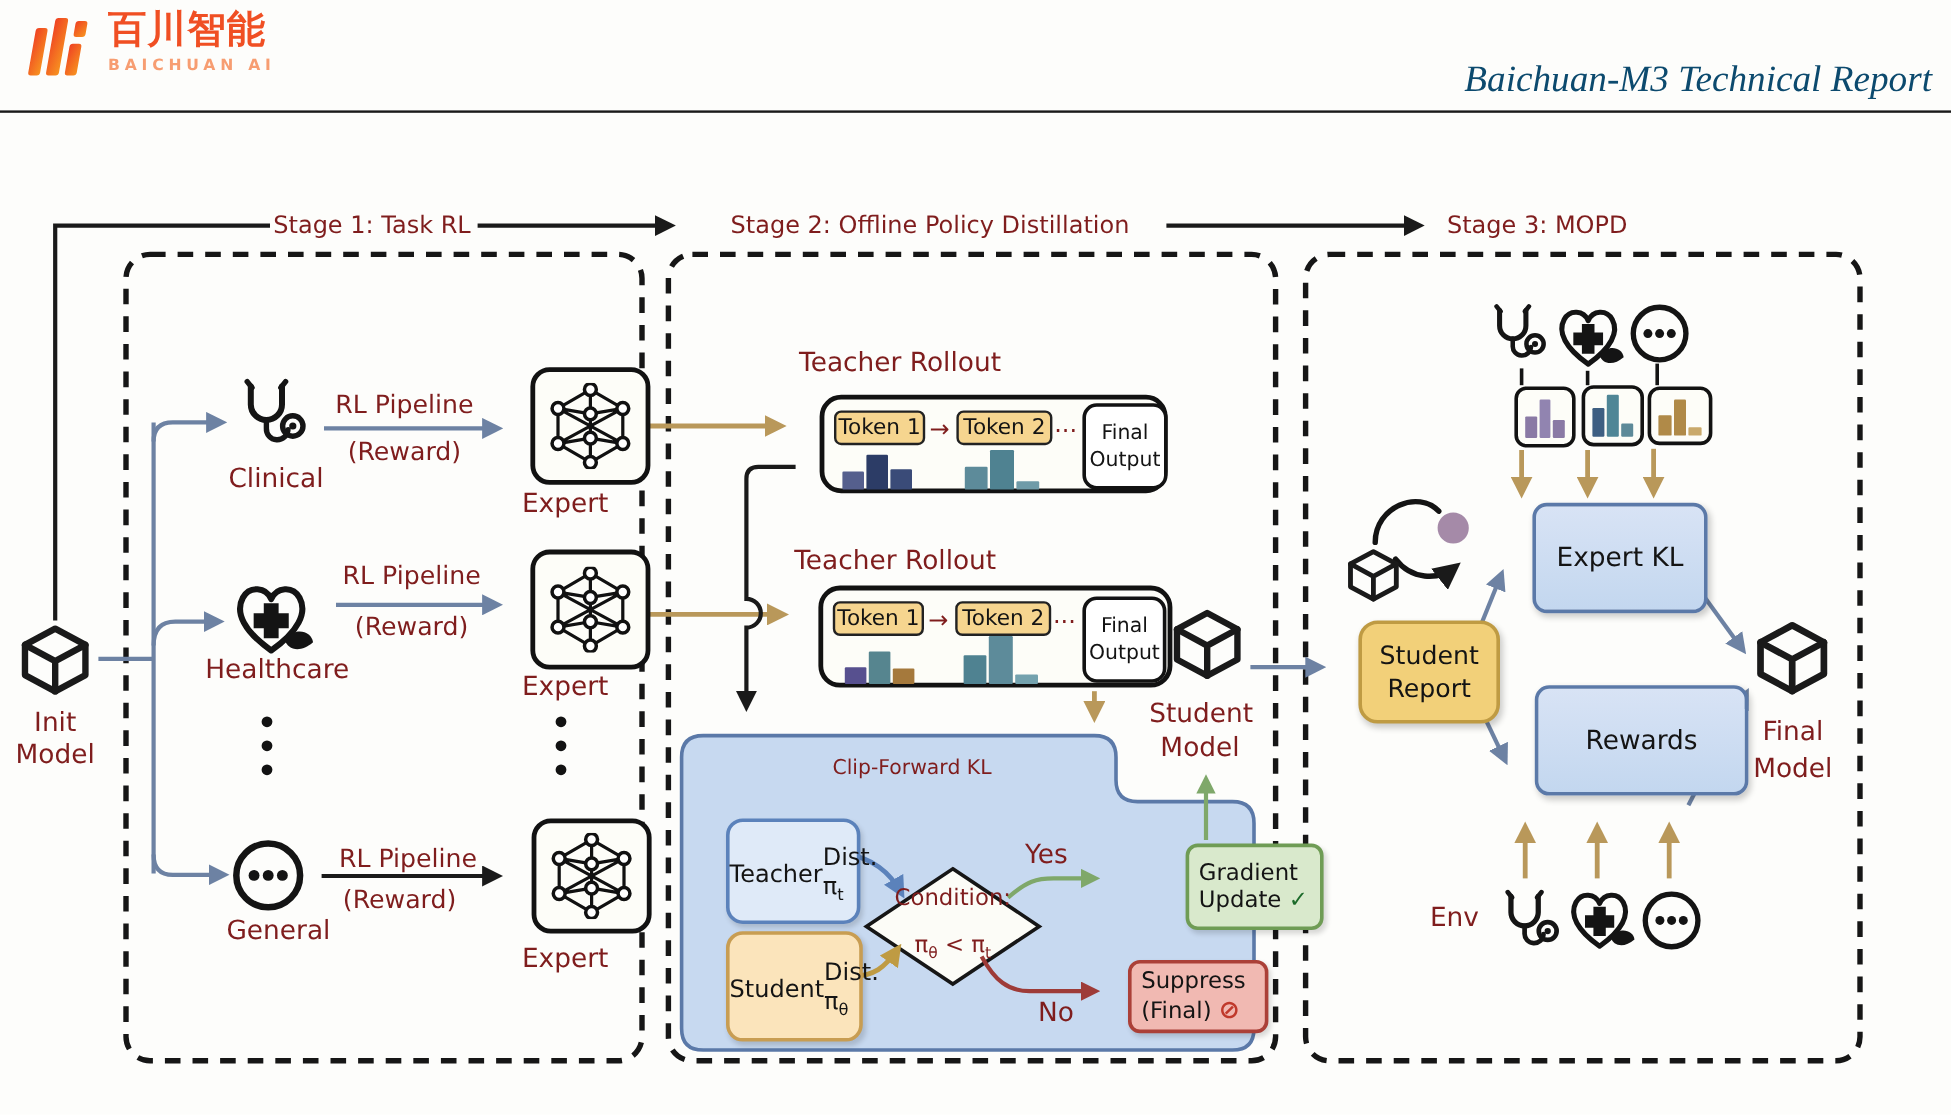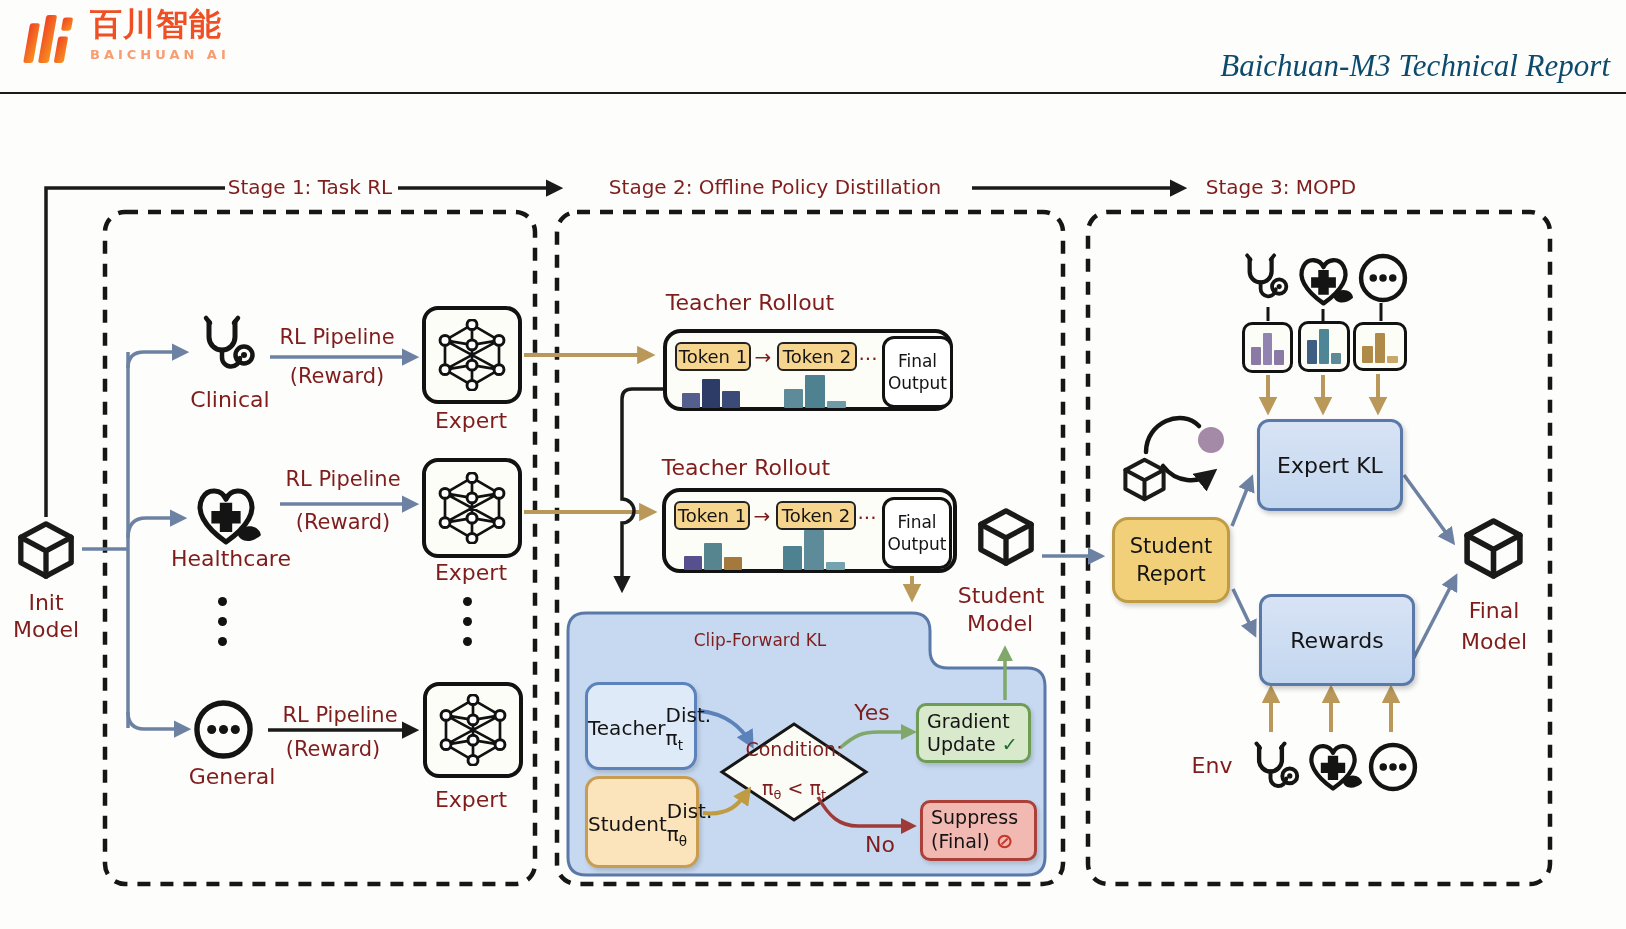"Token 1" .box { margin-left: none -> 20px }
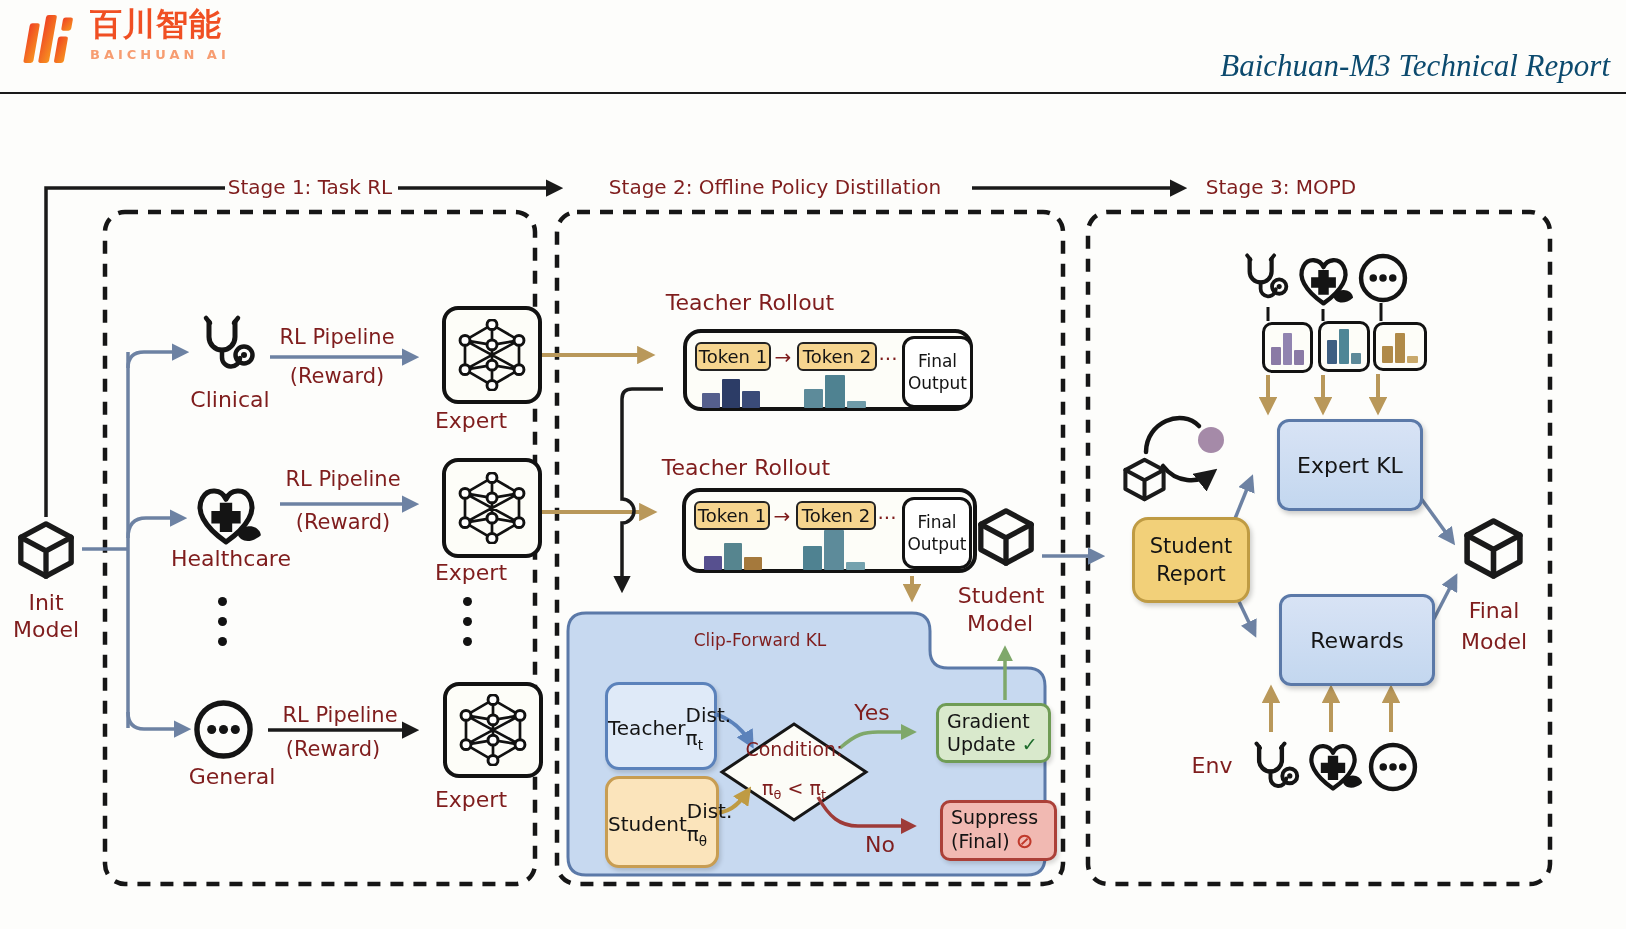"Rewards" div.box { top: 594px -> 571px; width: 156px -> 178px }
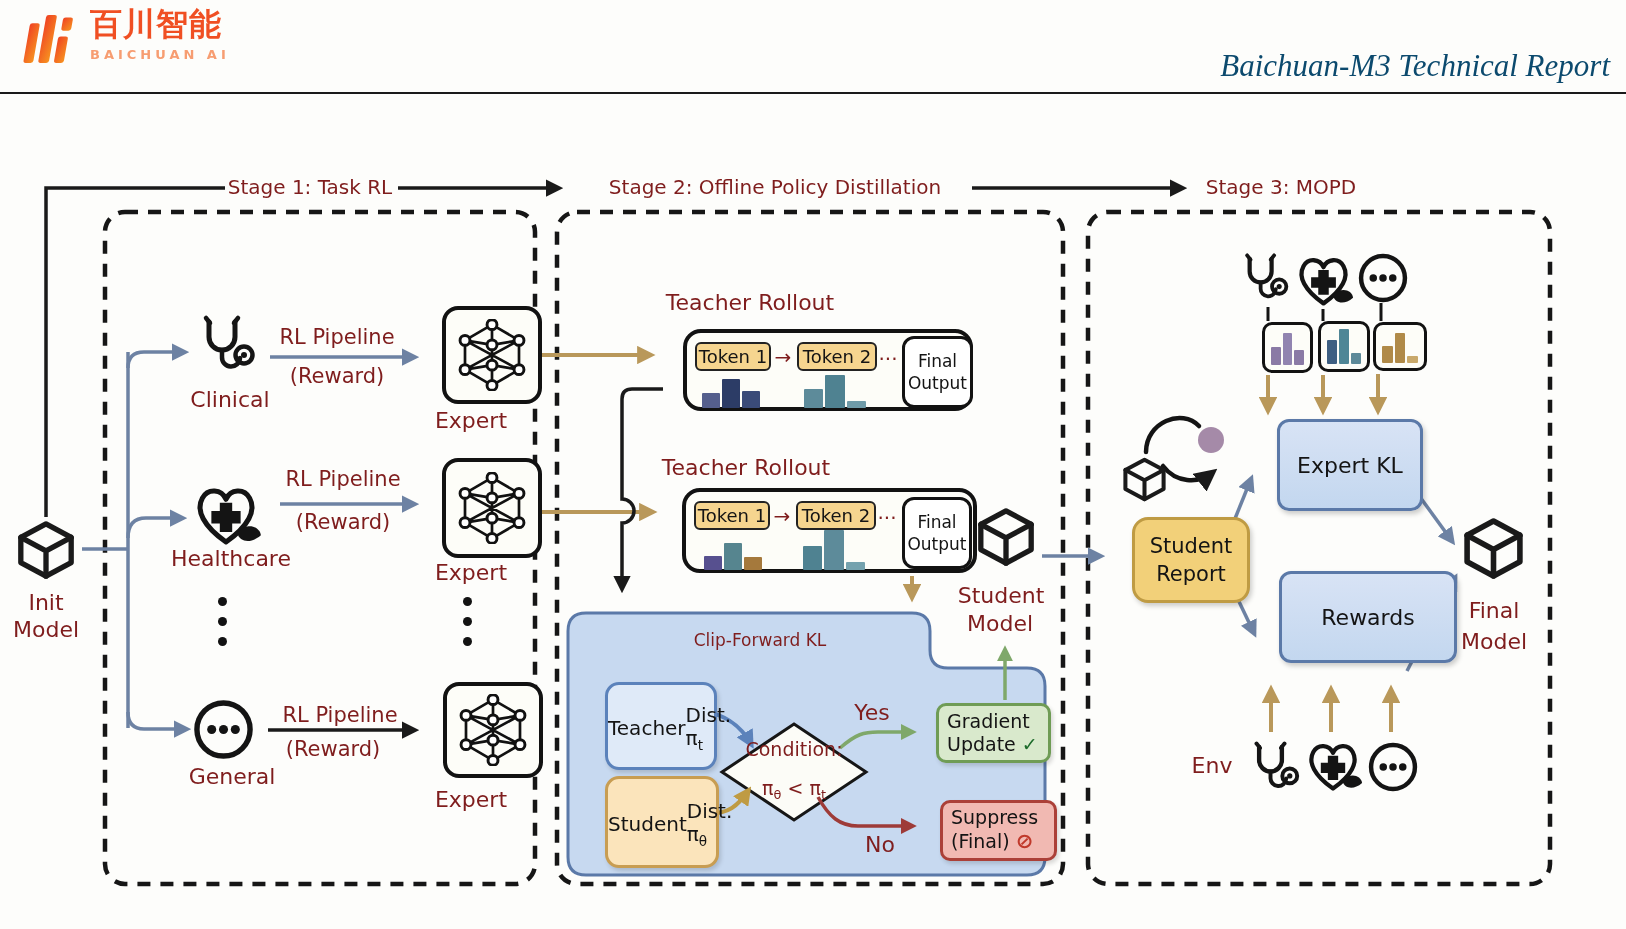"Gradient" div.box { height: 60px -> 72px; left: 916px -> 968px }
